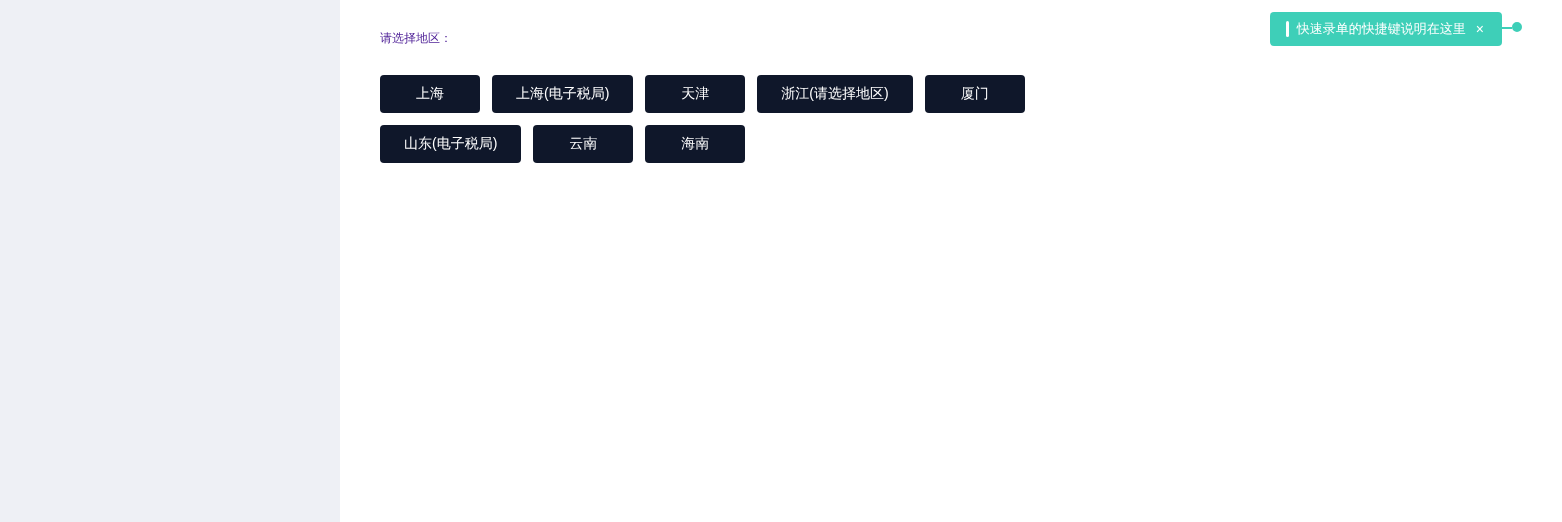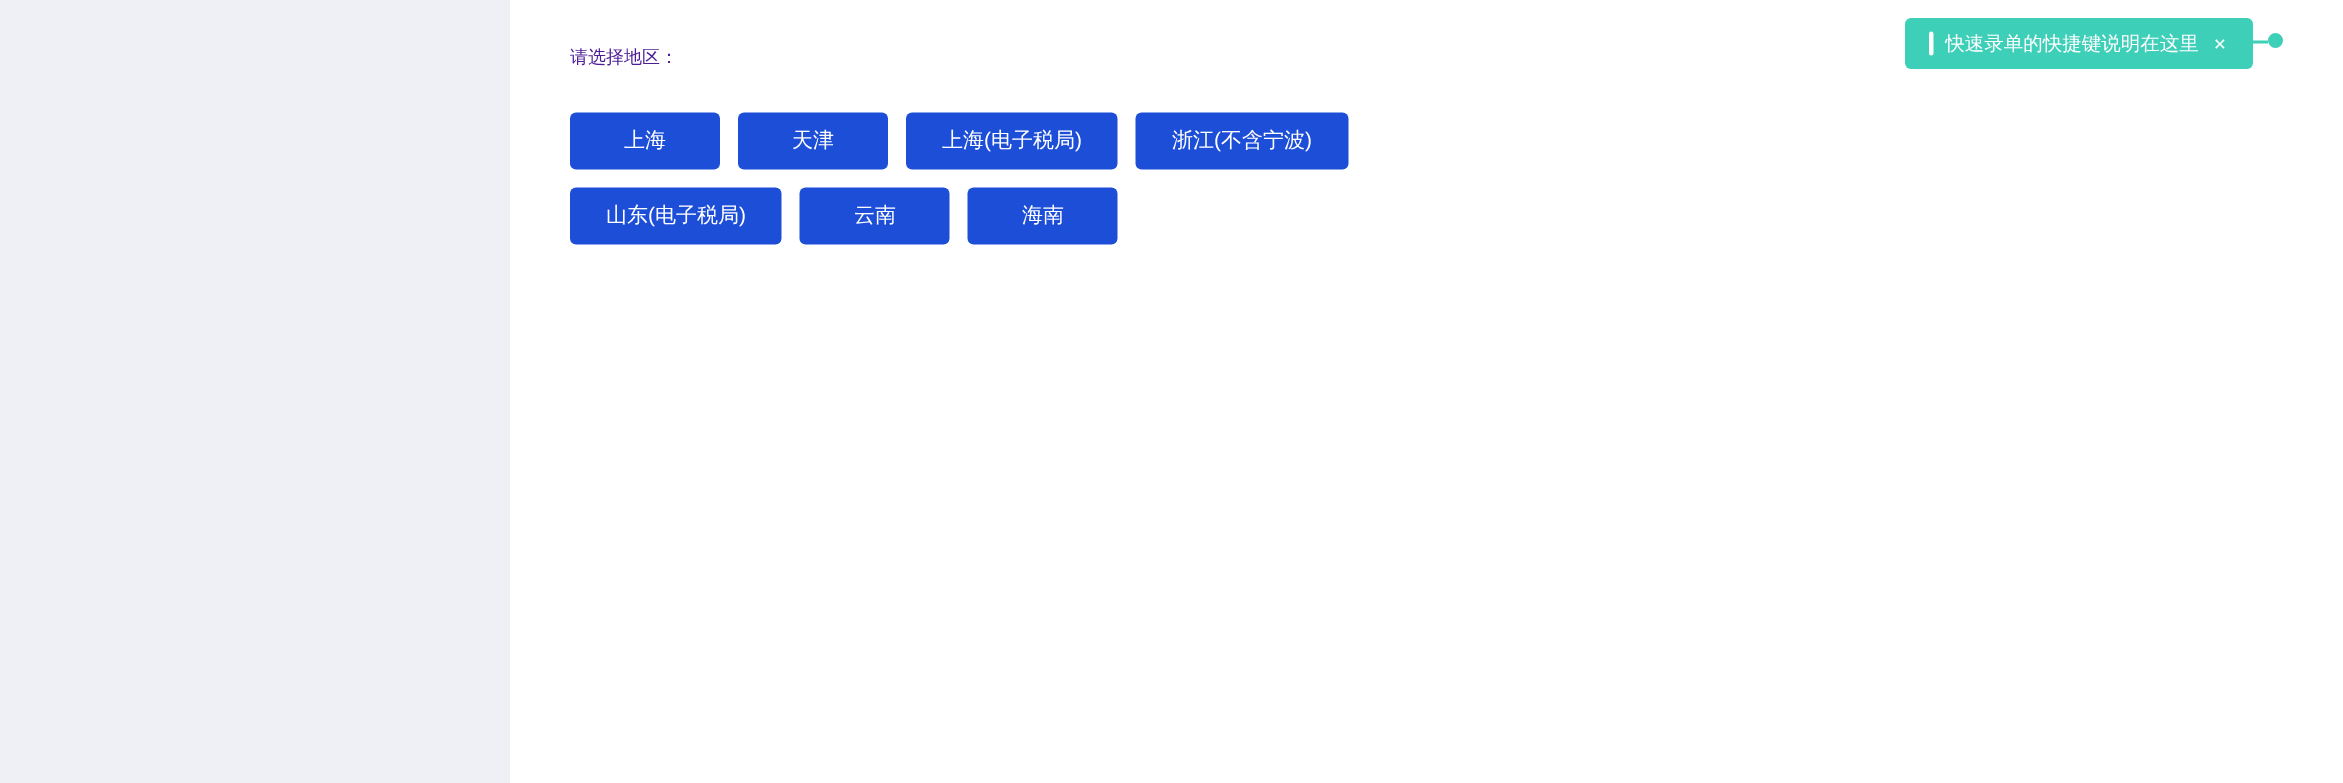"上海" .region-btn { background: #1d4ed8 -> #0f172a }
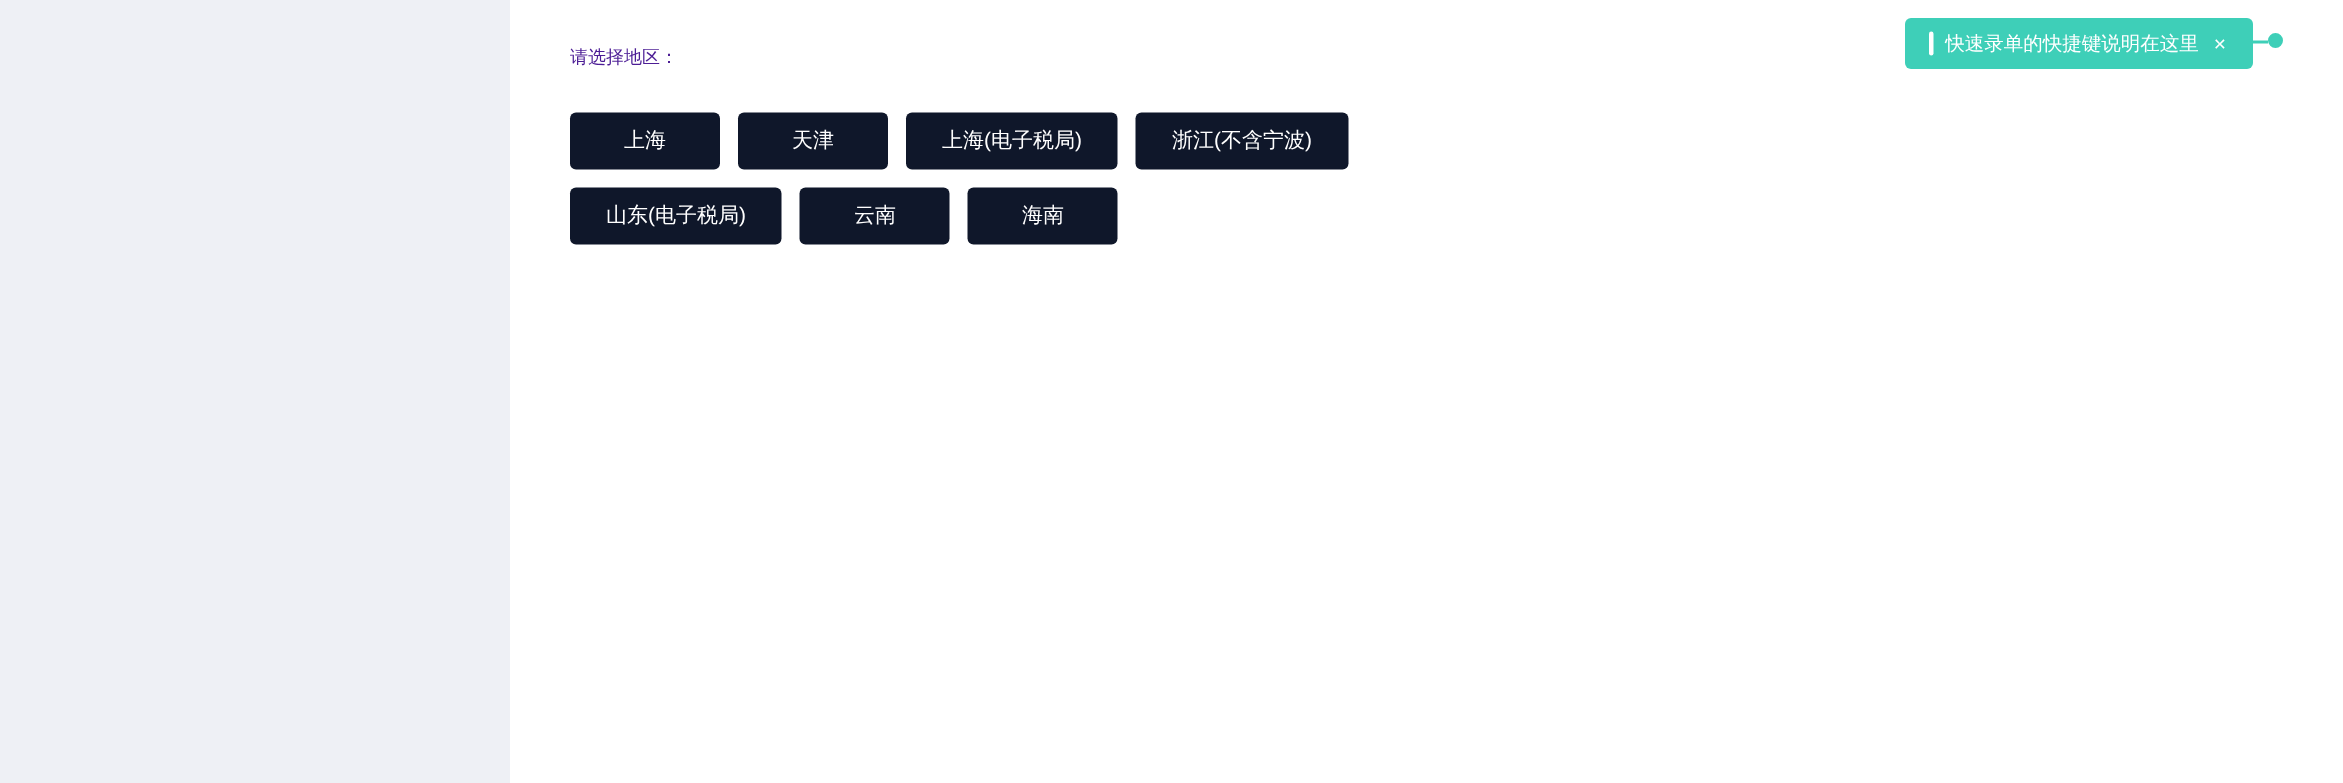"天津" button.region-btn { order: before "上海(电子税局)" -> after "上海(电子税局)" }
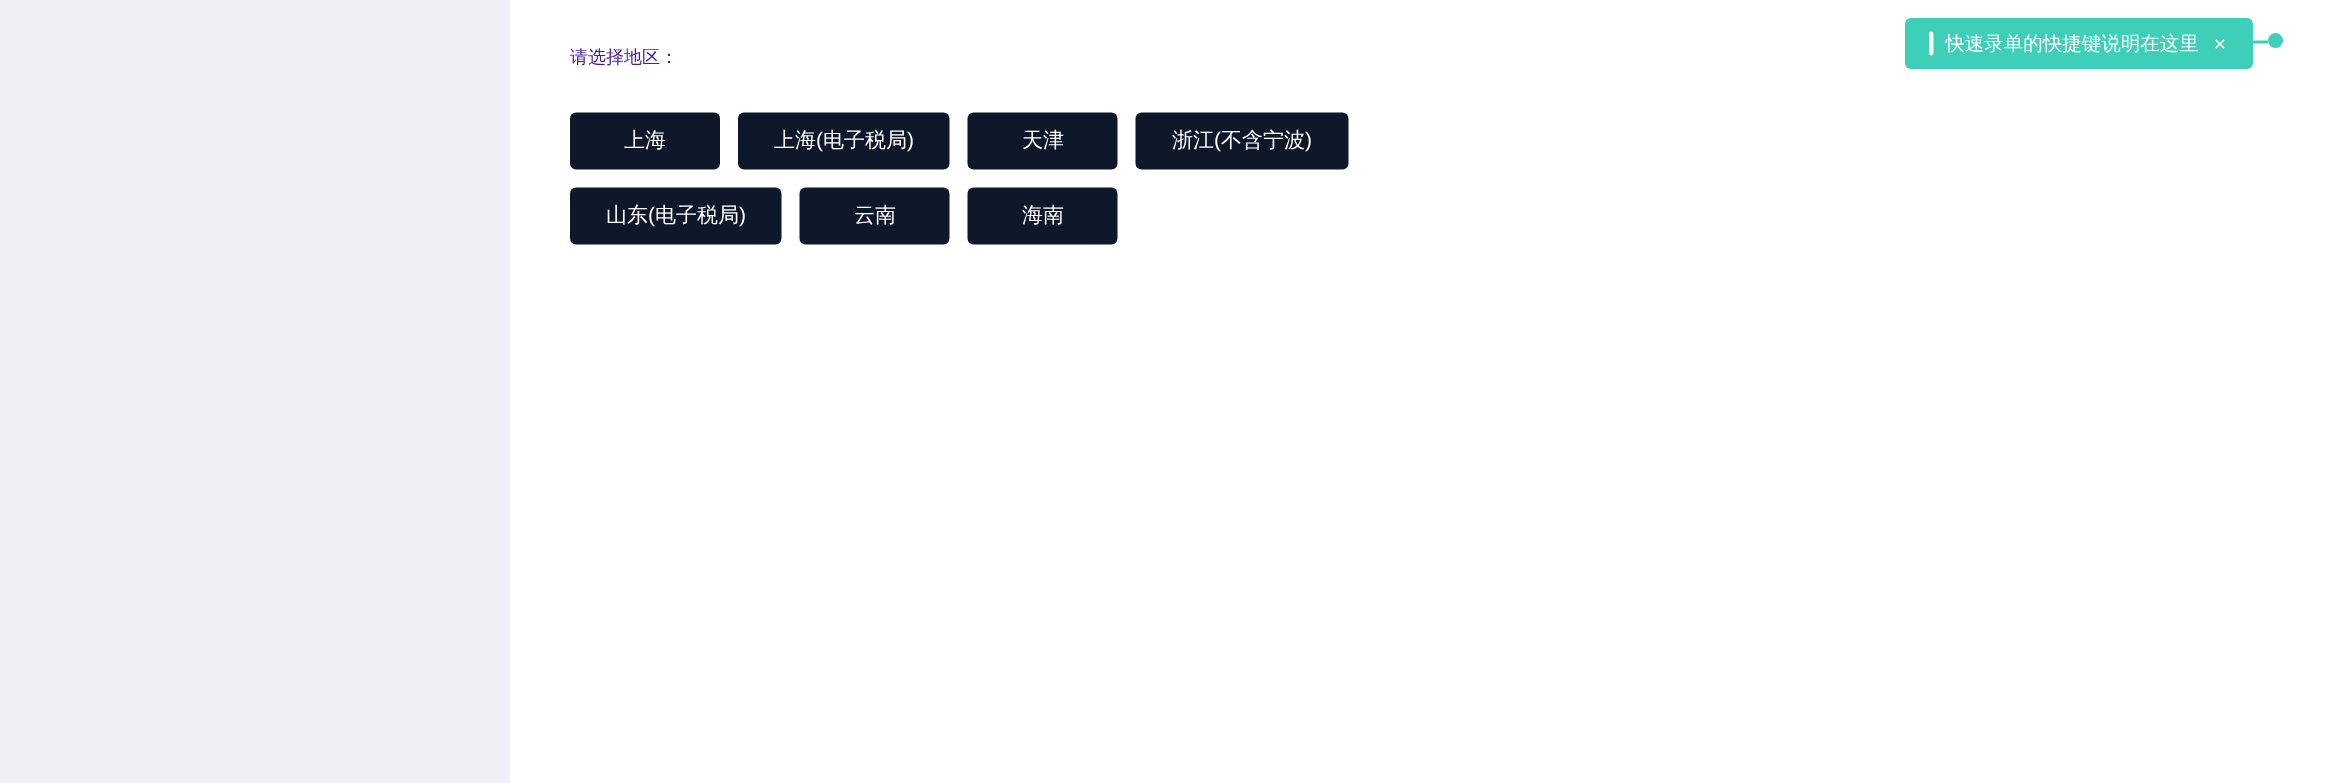"浙江(不含宁波)" button.region-btn { text: 不含宁波 -> 请选择地区 }
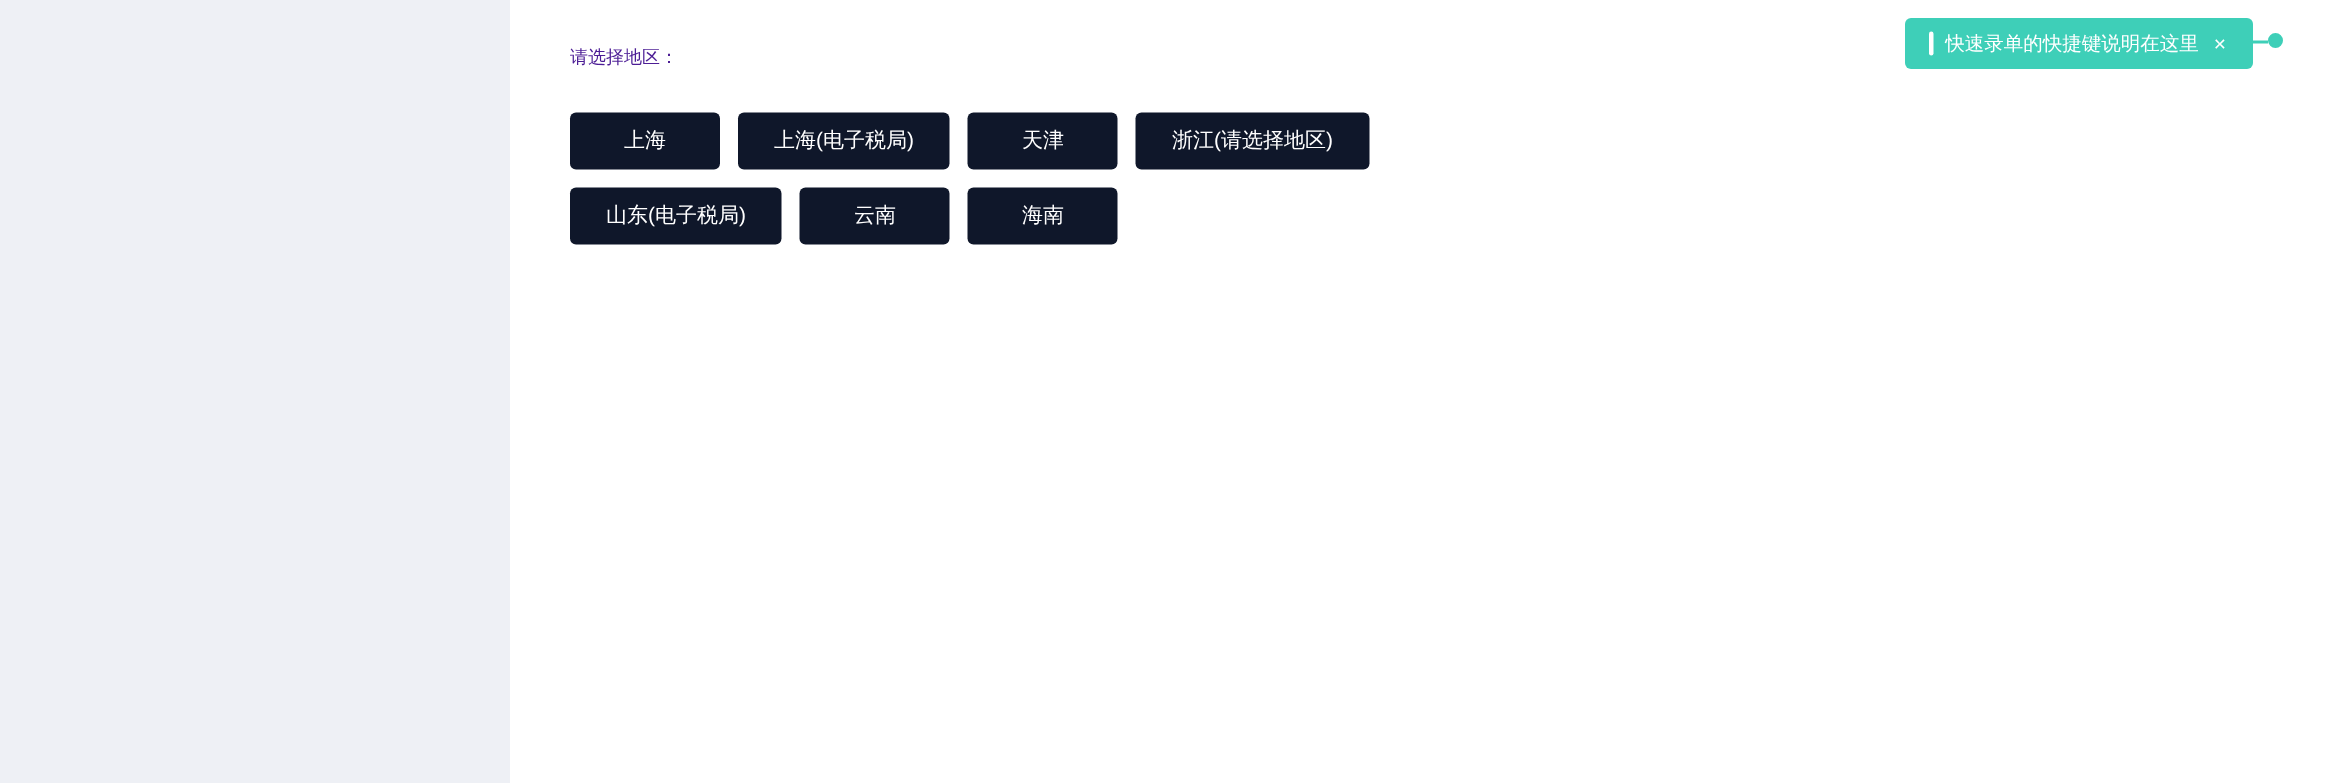"厦门" button.region-btn { html: none -> <button>厦门</button> }
